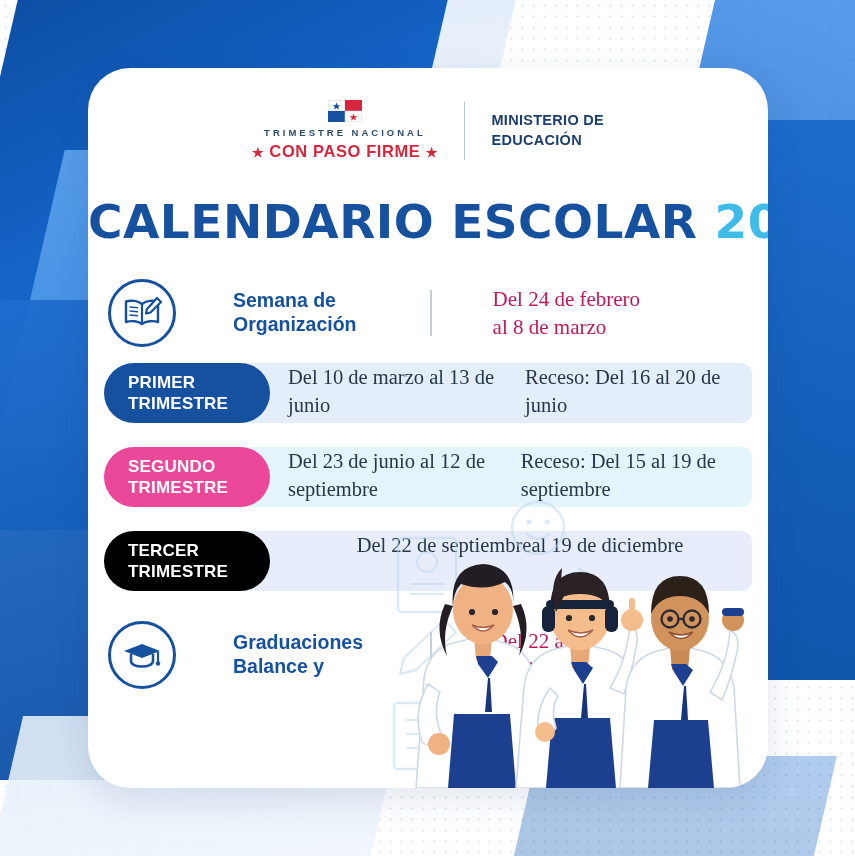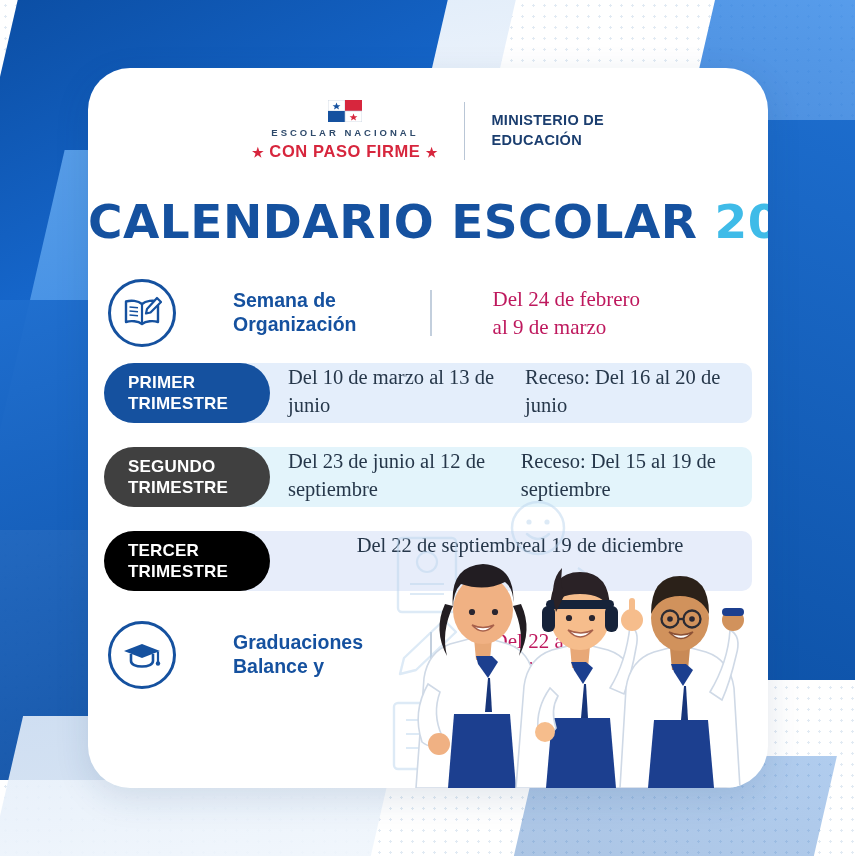"ESCOLAR NACIONAL" div.gov-top { text: ESCOLAR -> TRIMESTRE }
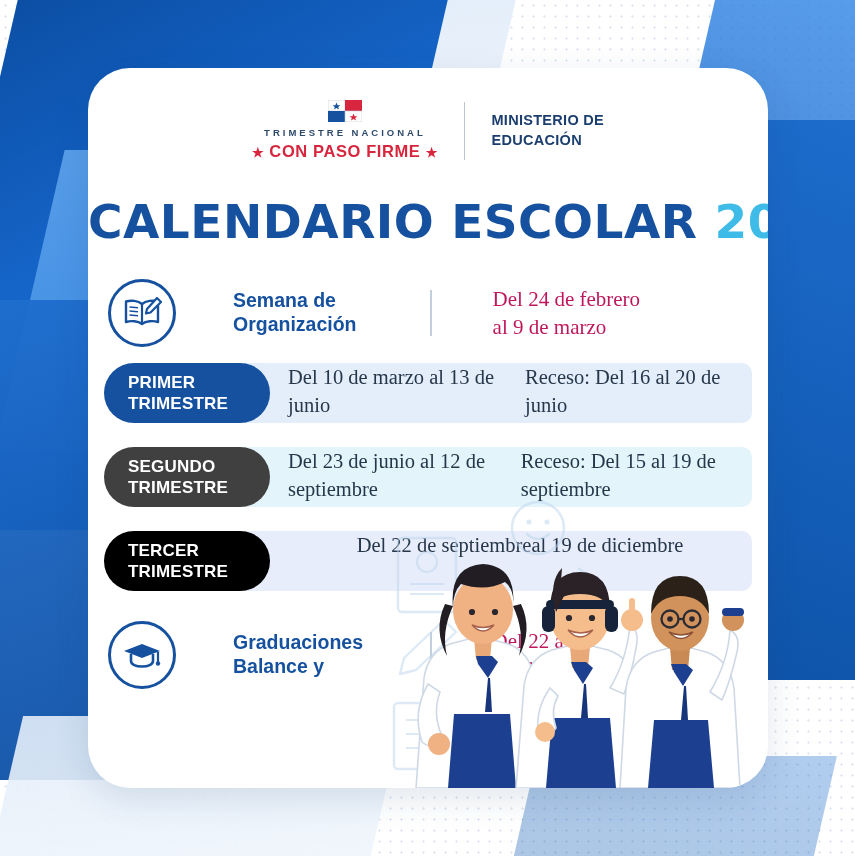"al 9 de marzo" div { text: 9 -> 8 }
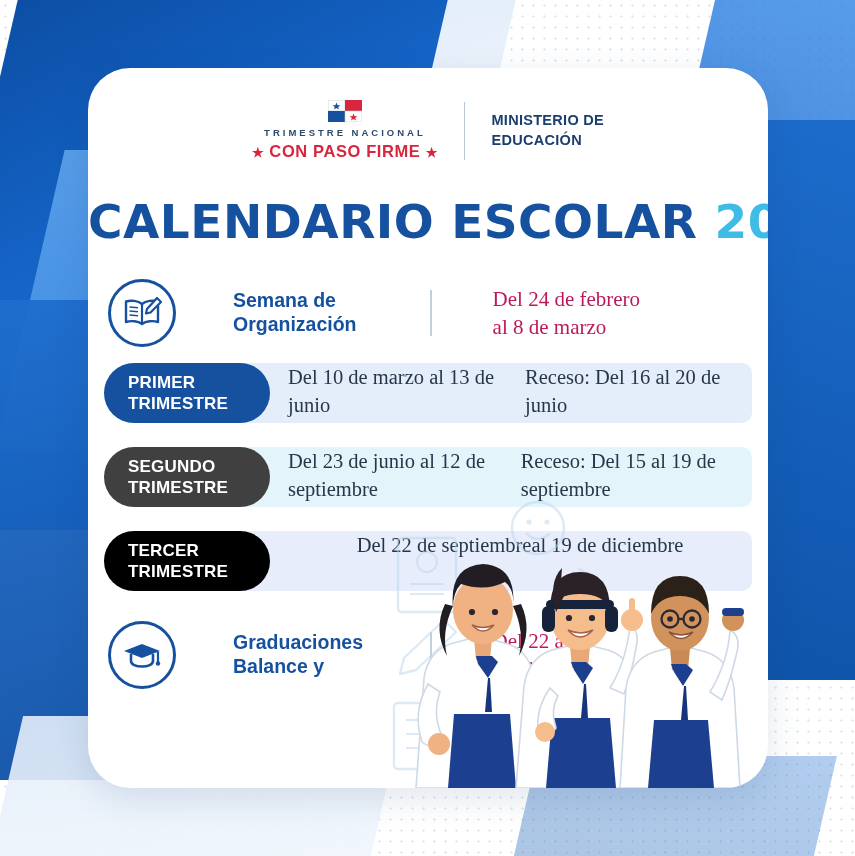"SEGUNDO" div.tri-tag { background: #404040 -> #ec4899 }
